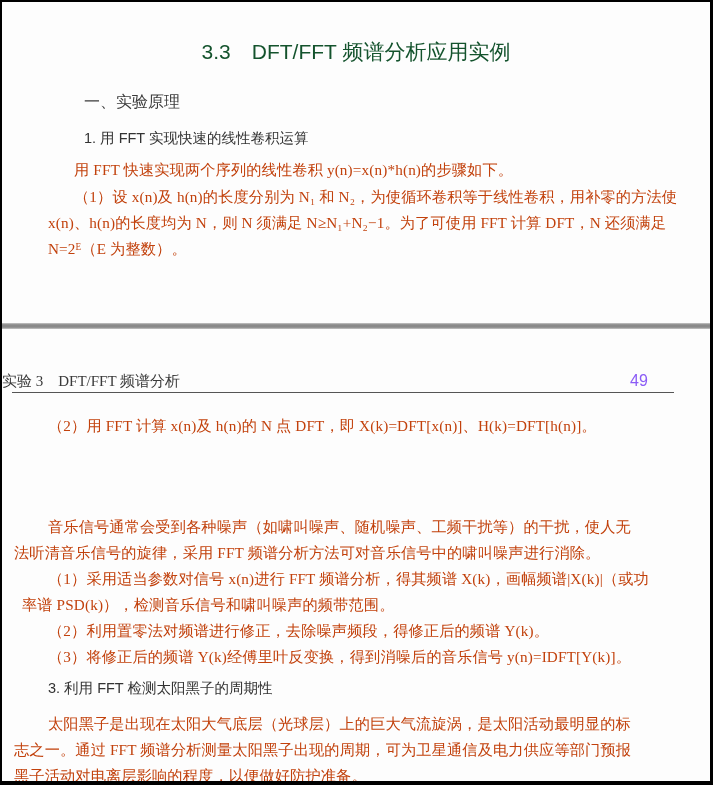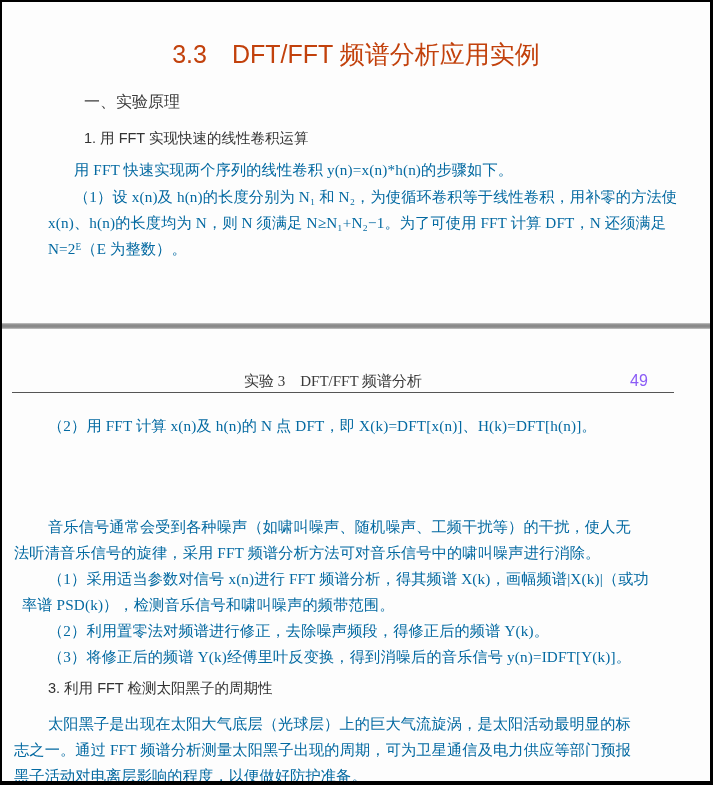"3.3 DFT/FFT 频谱分析应用实例" .title { color: #c2410c -> #14532d; font-size: 25px -> 21px }
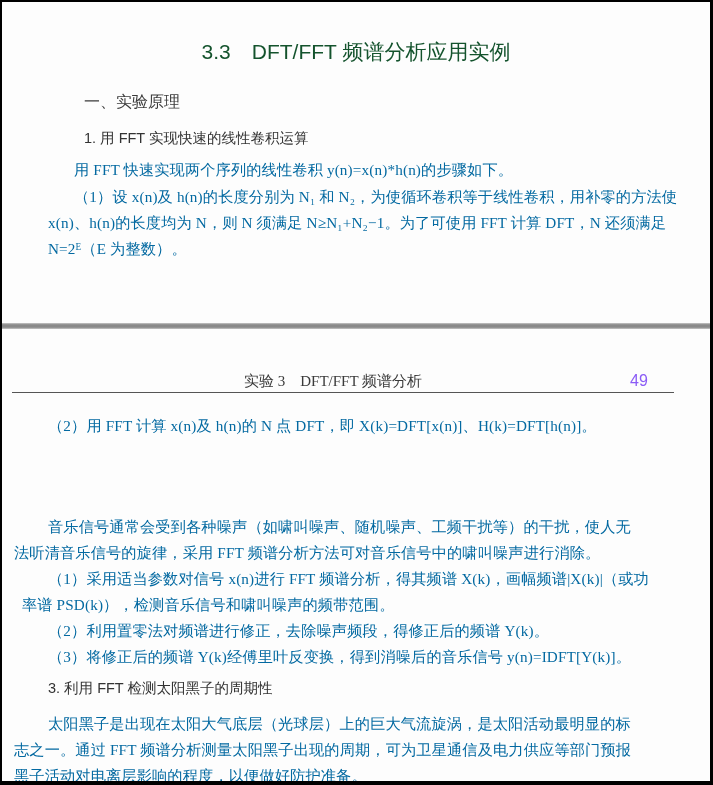"用 FFT 快速实现两个序列的线性卷积 y(n)=x(n)*h(n)的步骤如下。" .p { color: #0369a1 -> #c2410c }
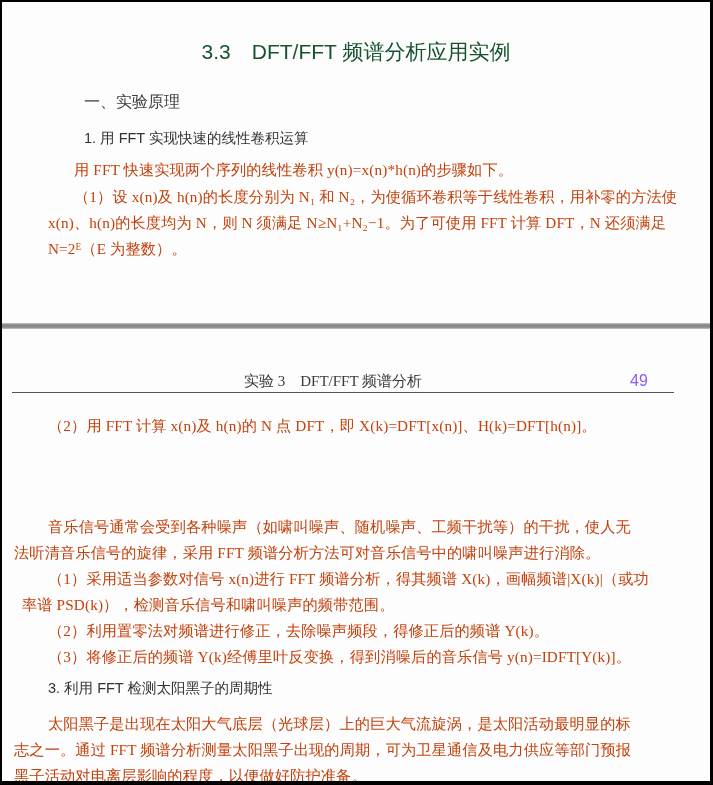"实验 3 DFT/FFT 频谱分析" .running-header { margin-left: 36px -> none; text-align: center -> left }
